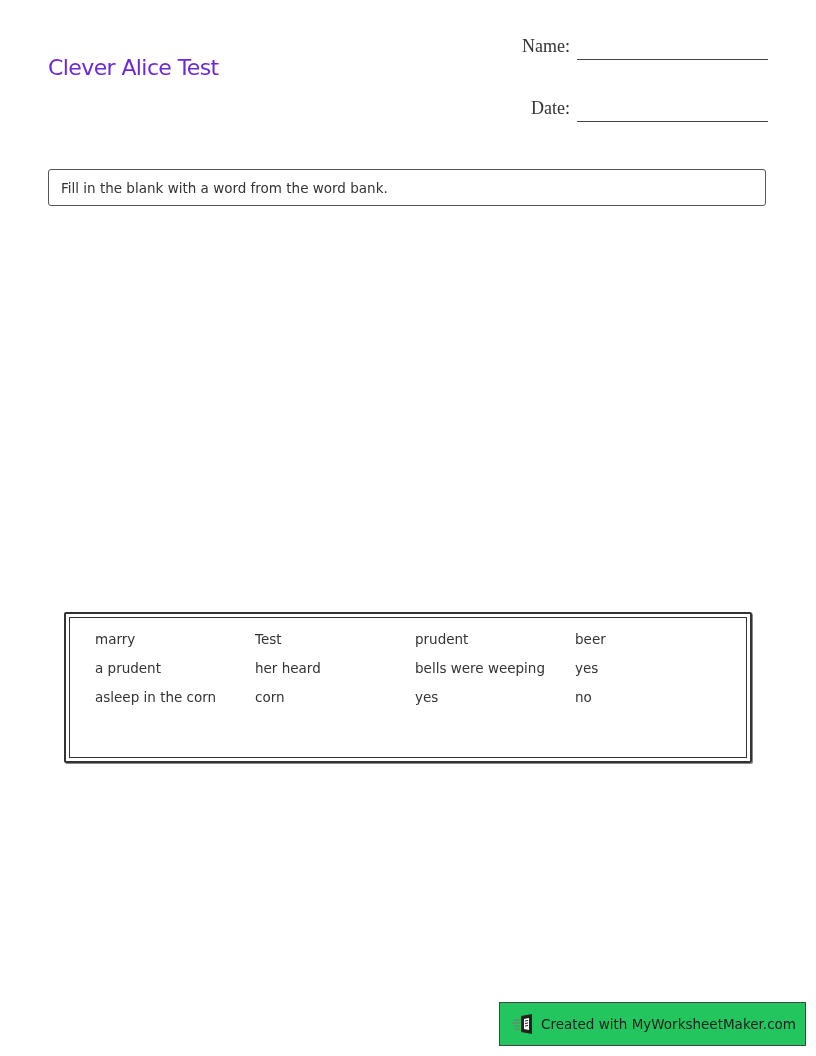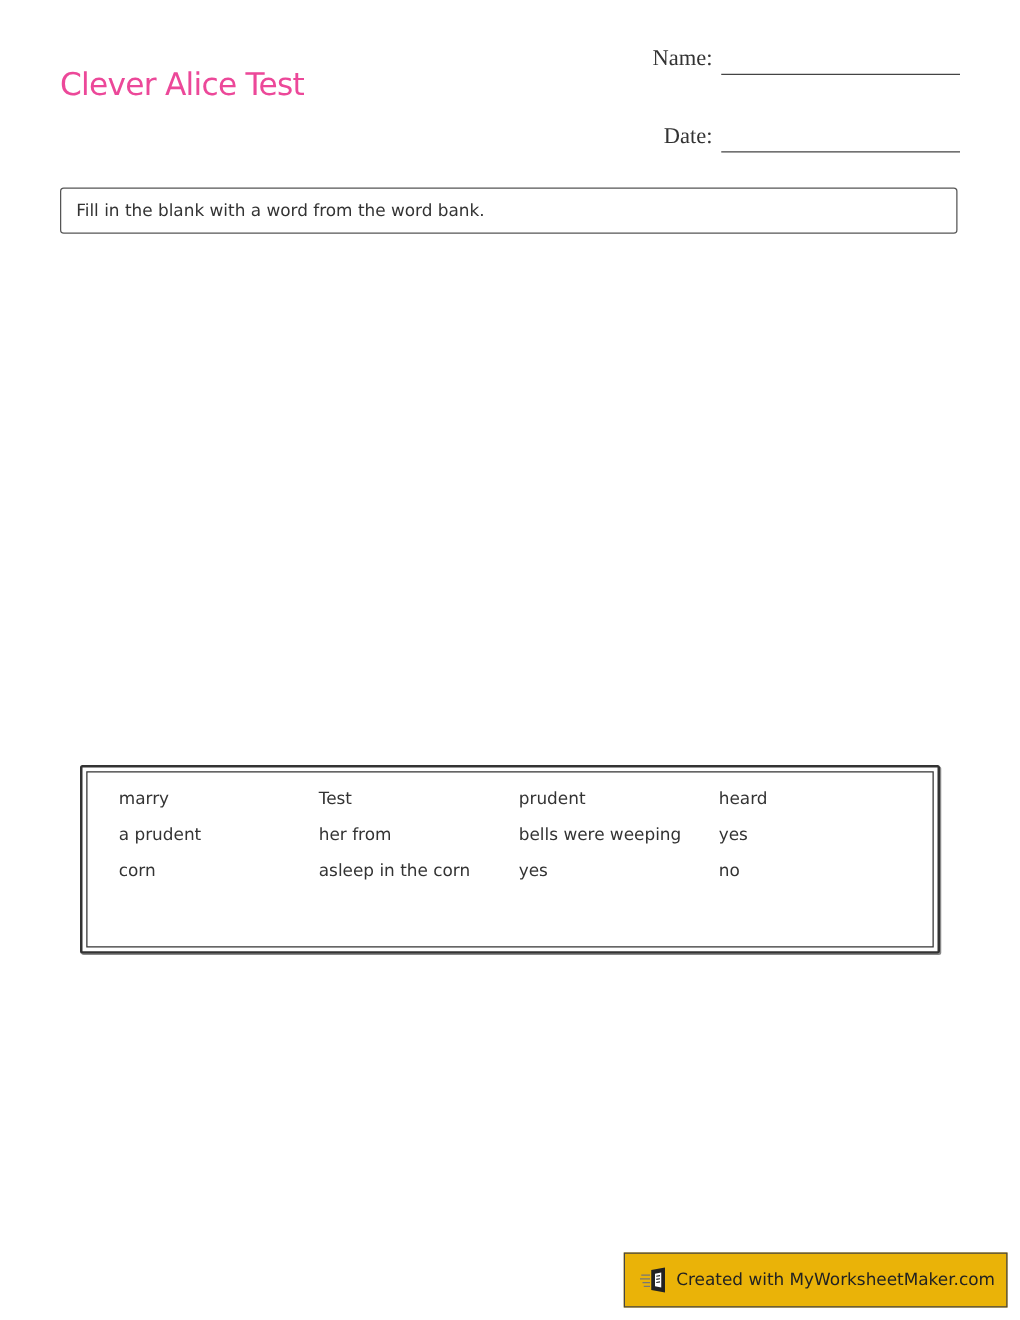"Clever Alice Test" .title { color: #ec4899 -> #6d28d9; font-size: 25px -> 22px }
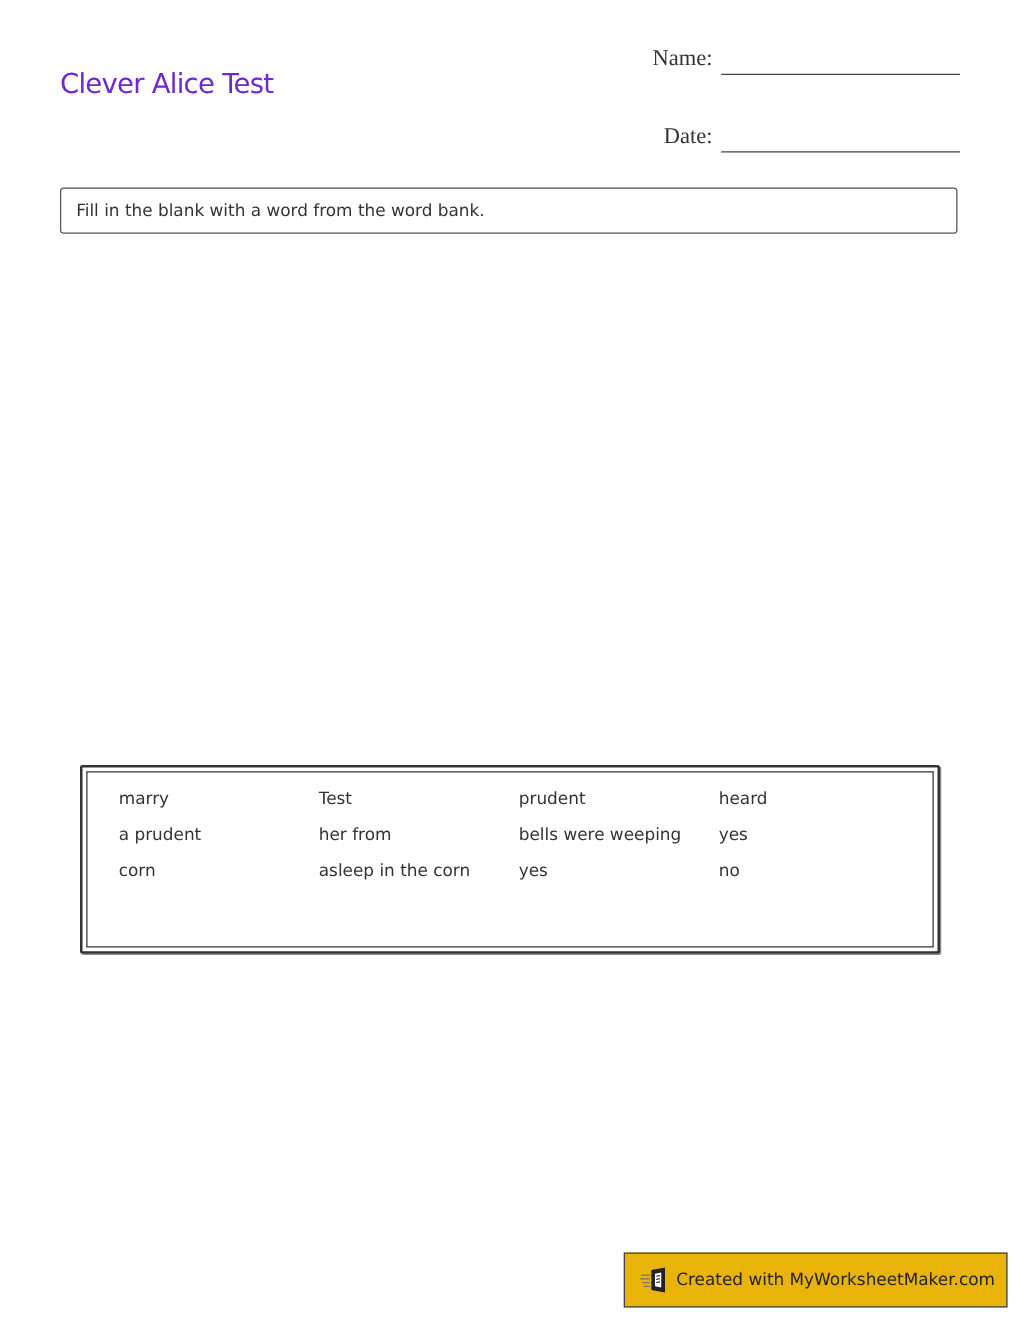"Fill in the blank with" .instructions { top: 150px -> 169px }
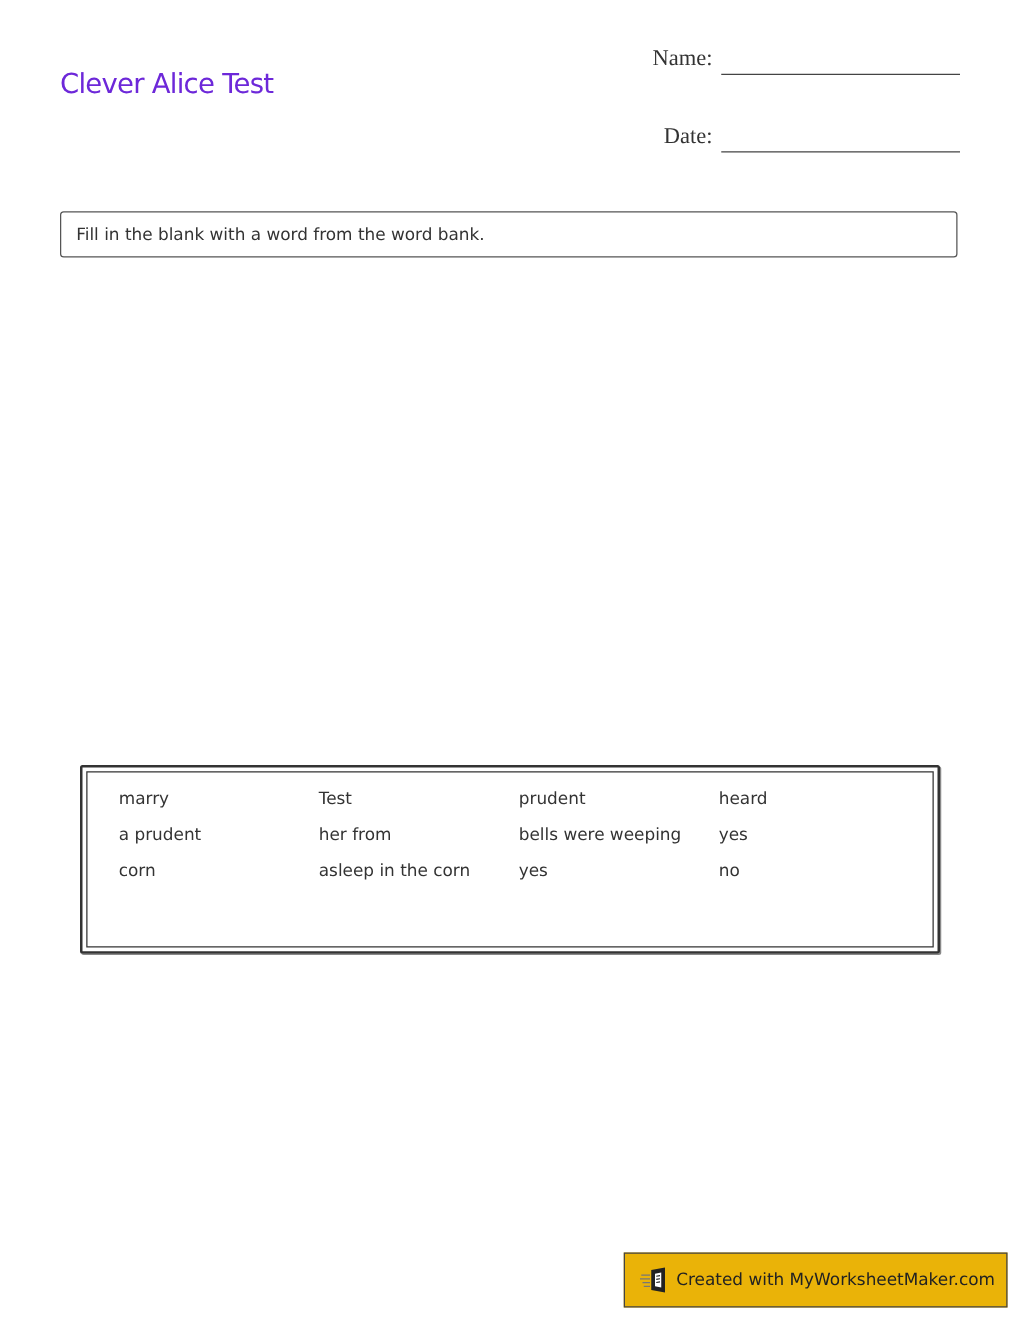"heard" p.word { text: heard -> beer }
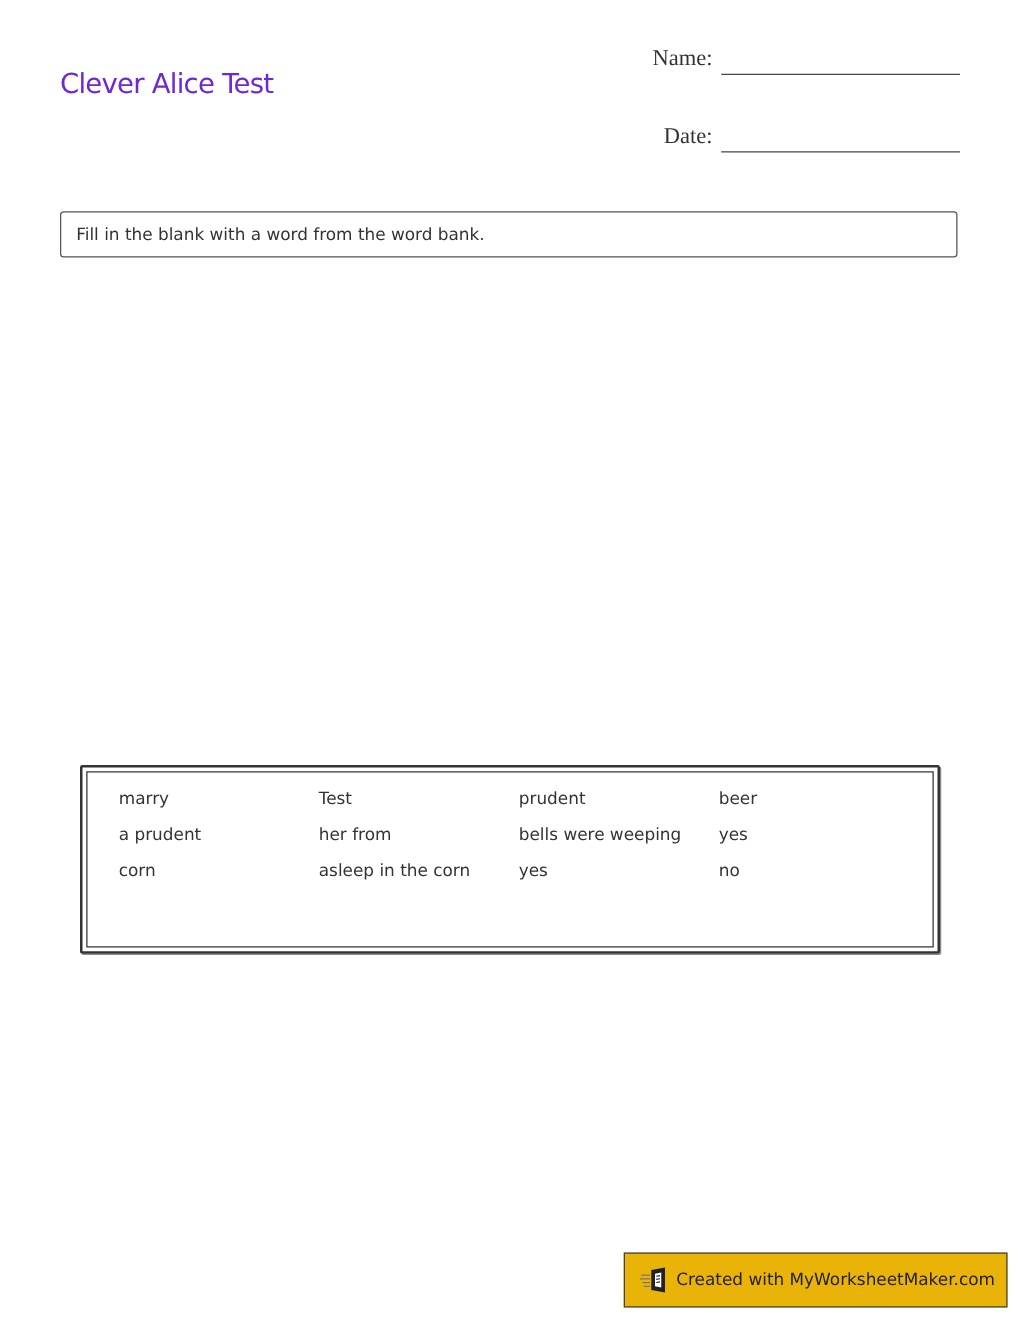"her from" p.word { text: from -> heard }
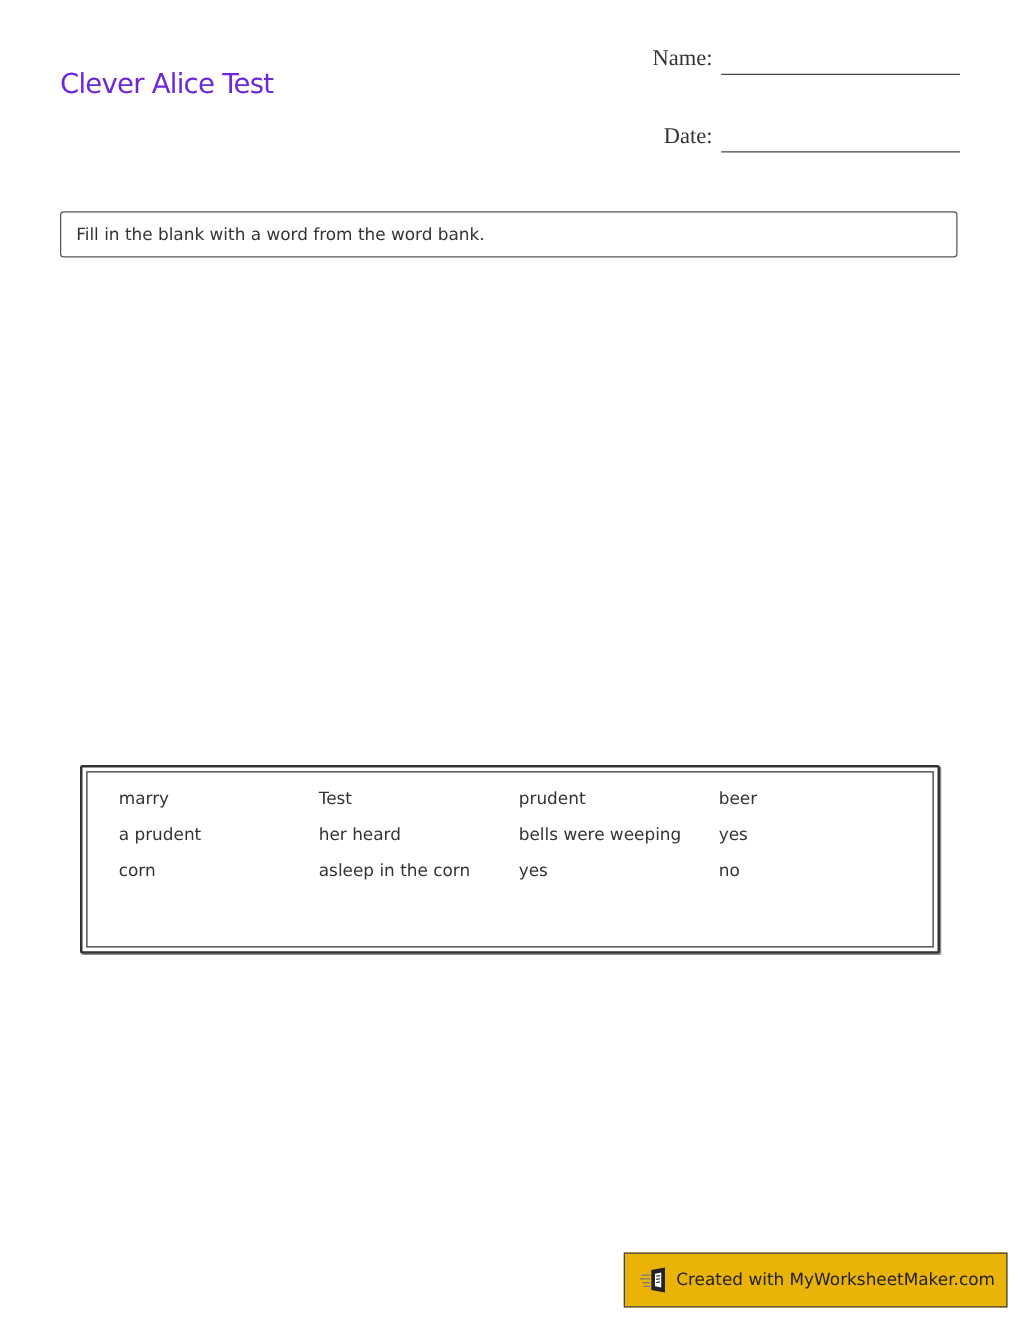"corn" p.word { order: before "asleep in the corn" -> after "asleep in the corn" }
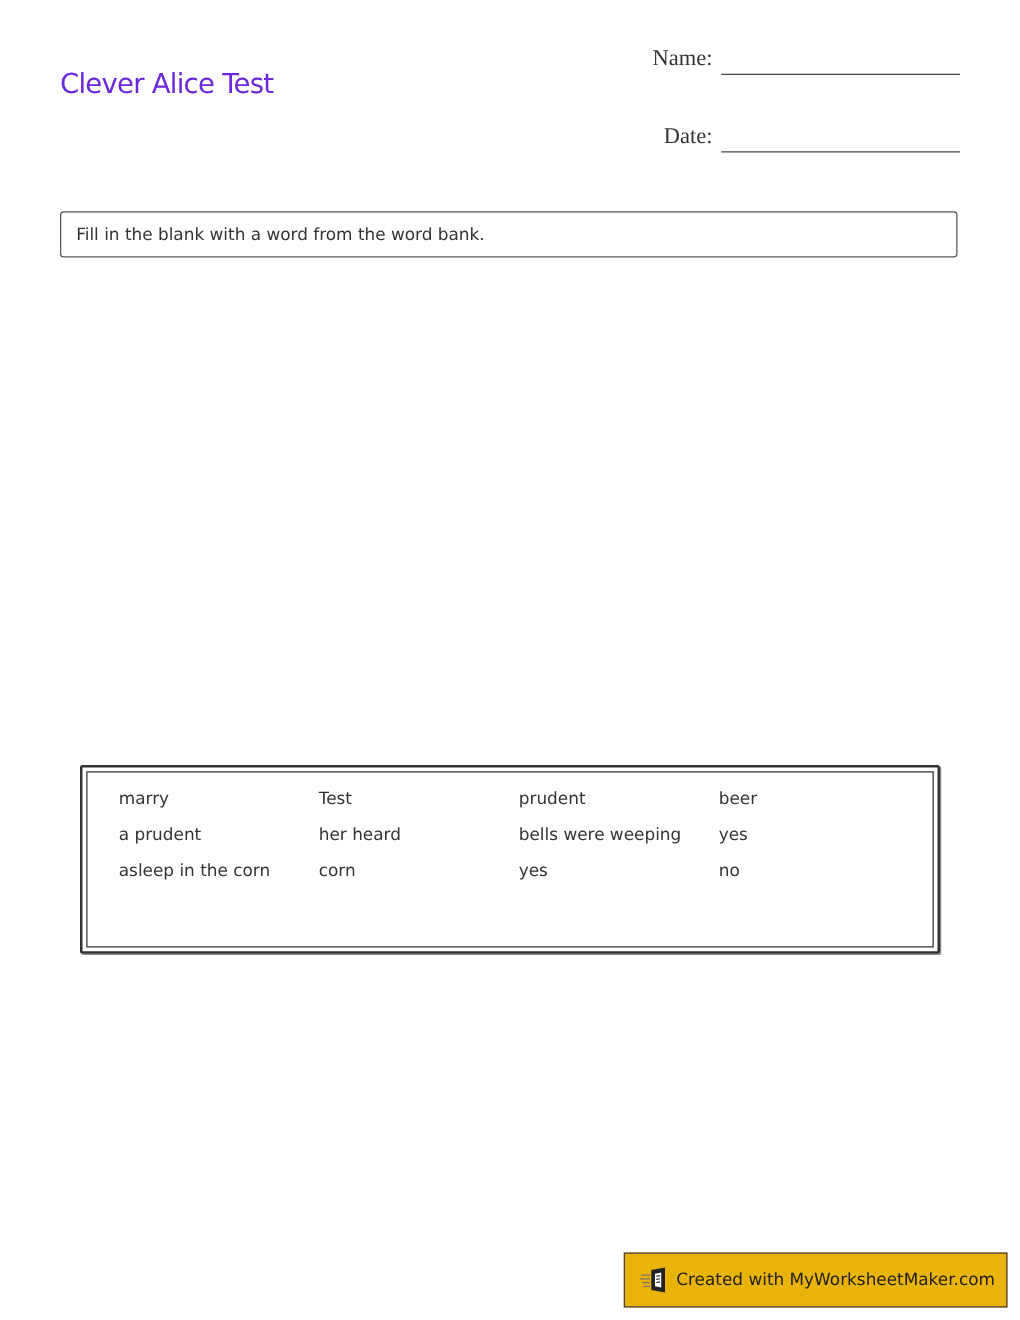"Created with MyWorksheetMaker.com" .footer { background: #eab308 -> #22c55e }
